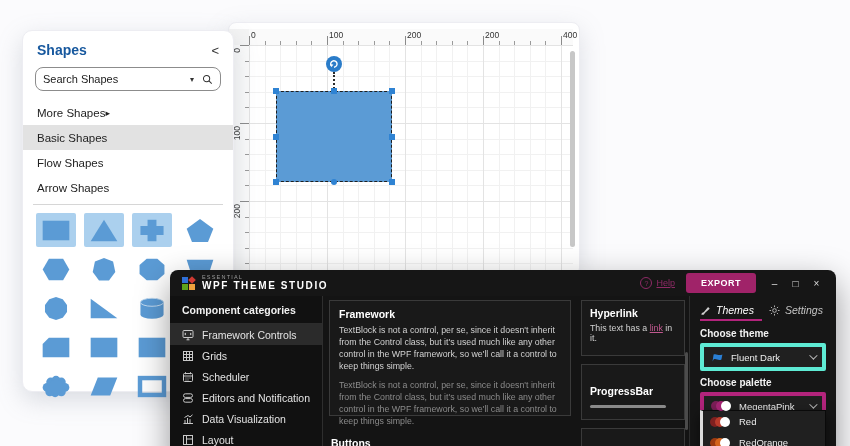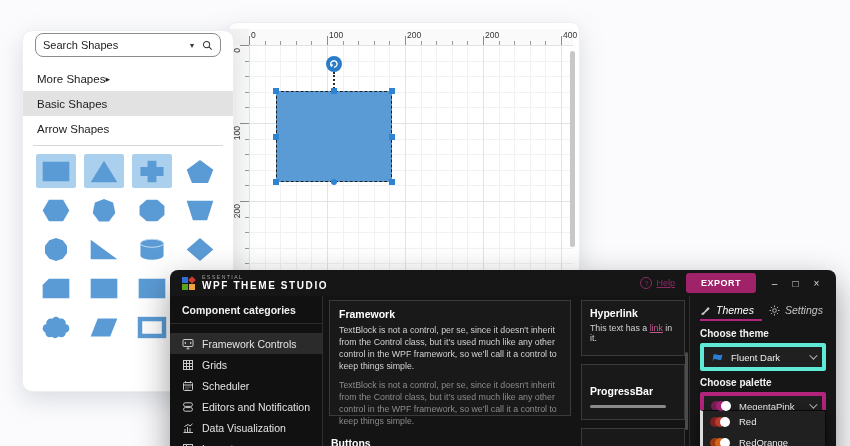"Shapes" div.panel-head { html: none -> <div> <span>Shapes</span> <span>&lt;</span> </div> }
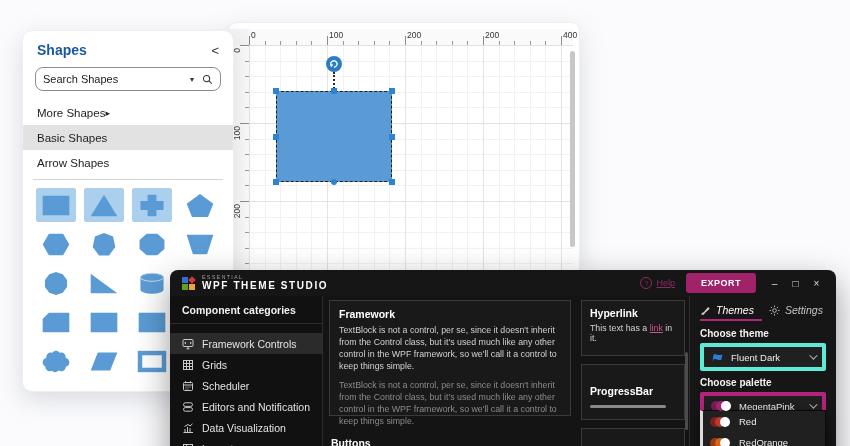"Flow Shapes" div.cat { html: none -> <div> <span>Flow Shapes</span> </div> }
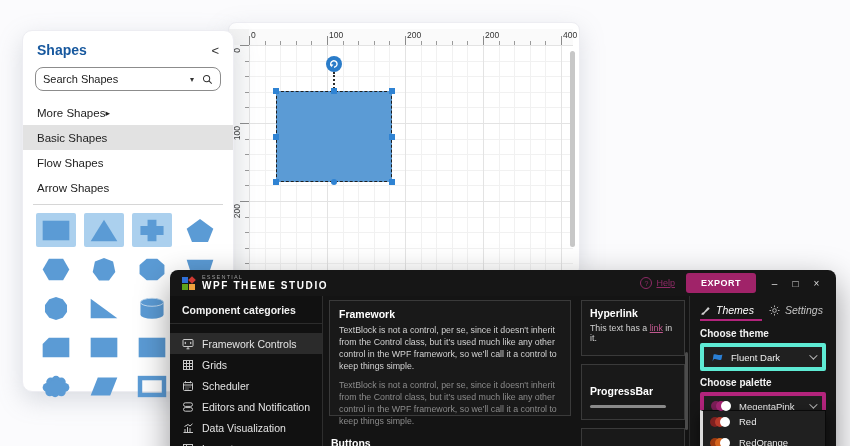"Framework Controls" .side-item.selected { margin-top: 9px -> none }
